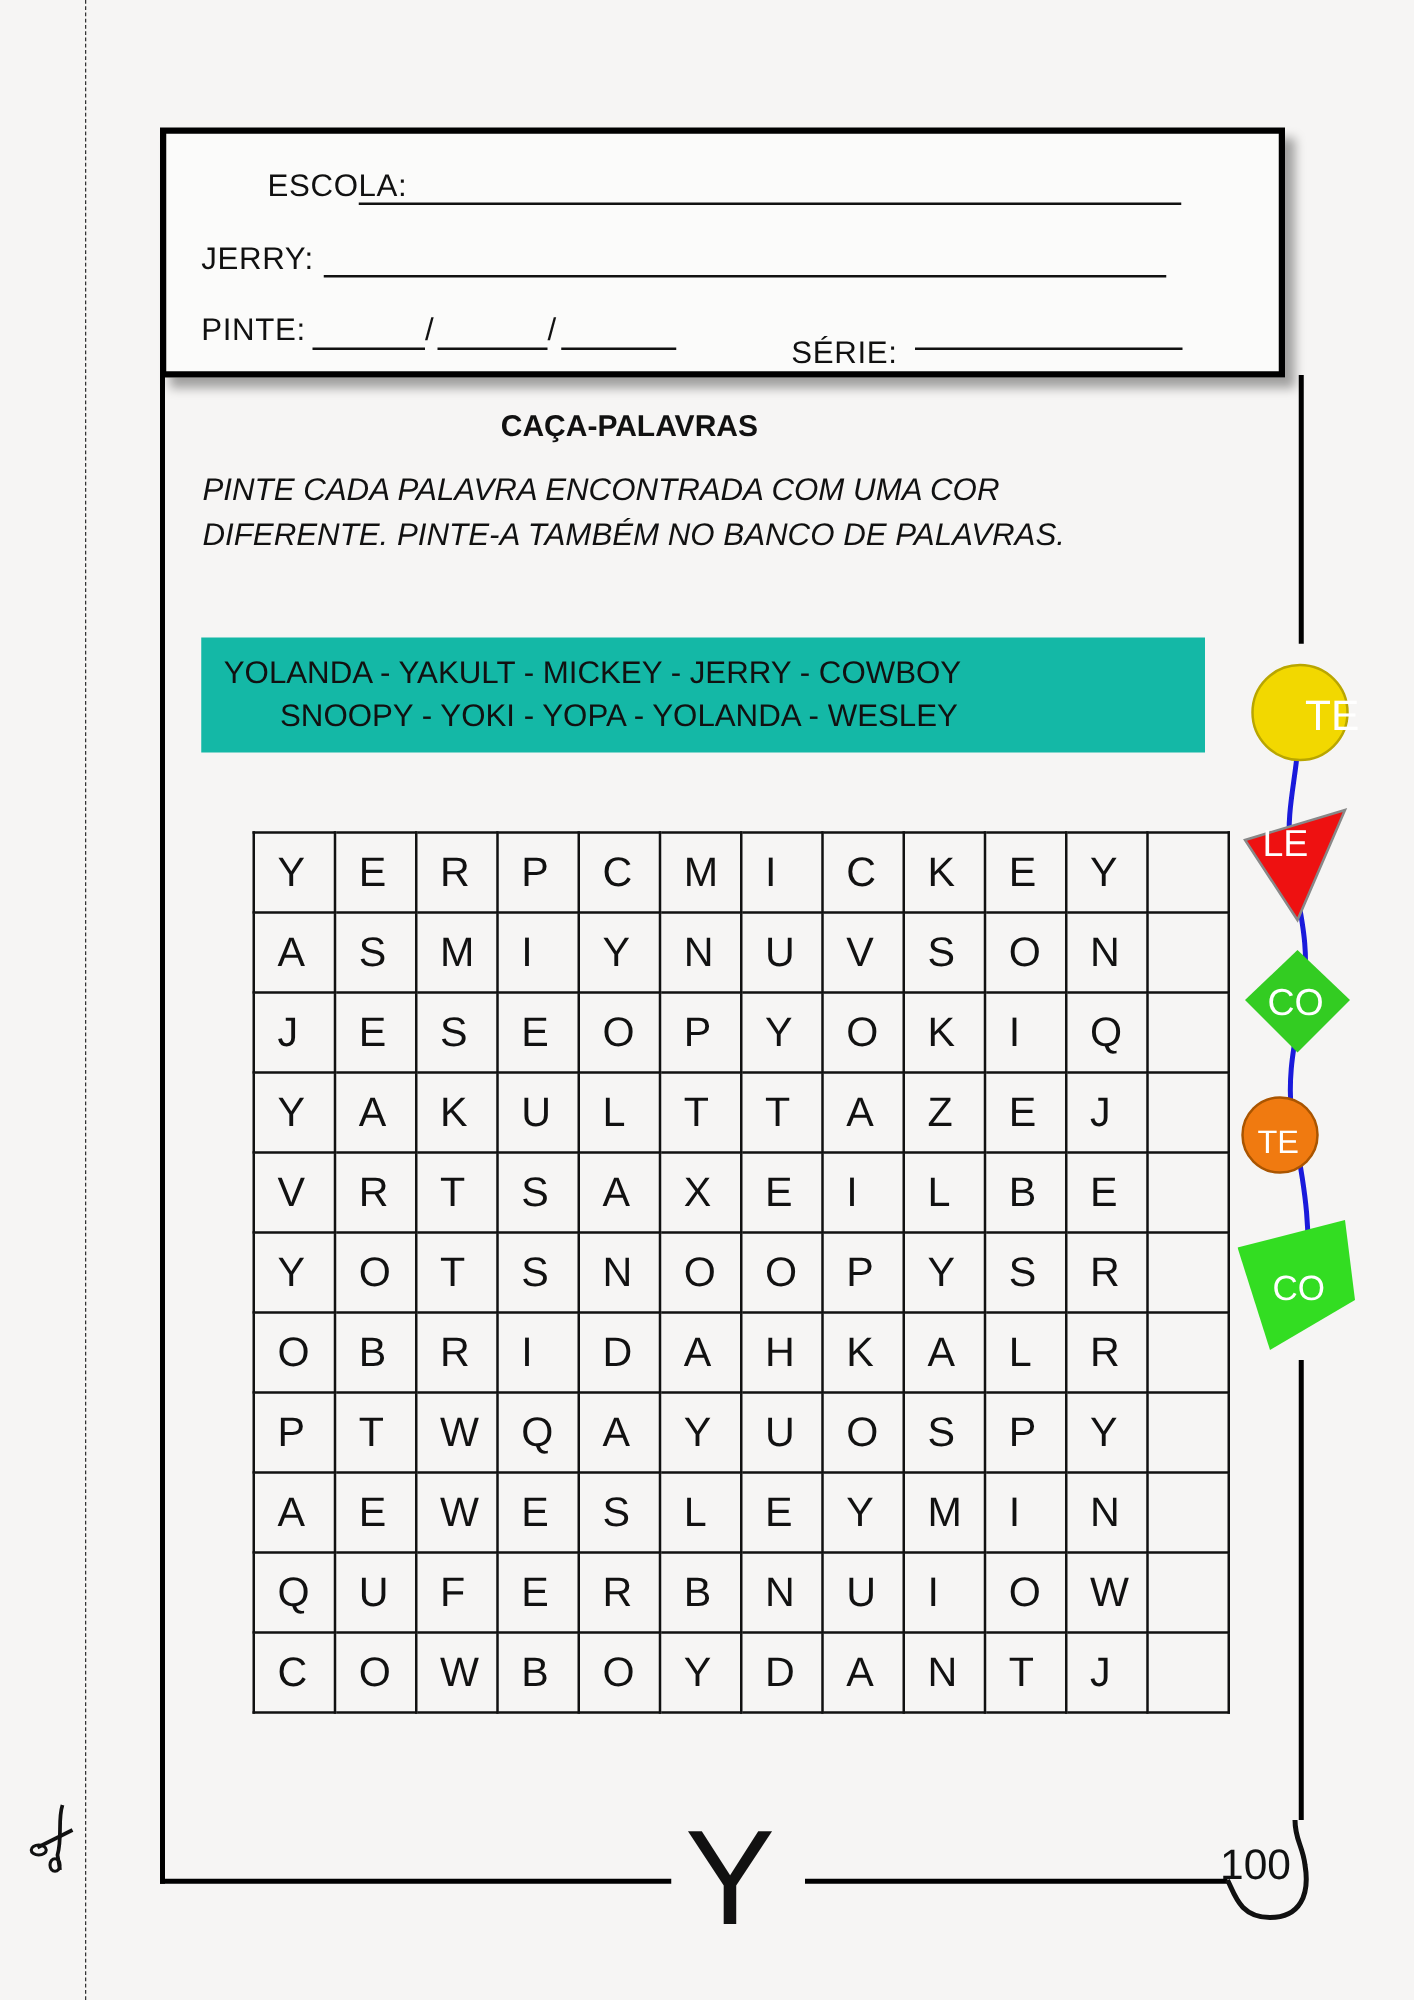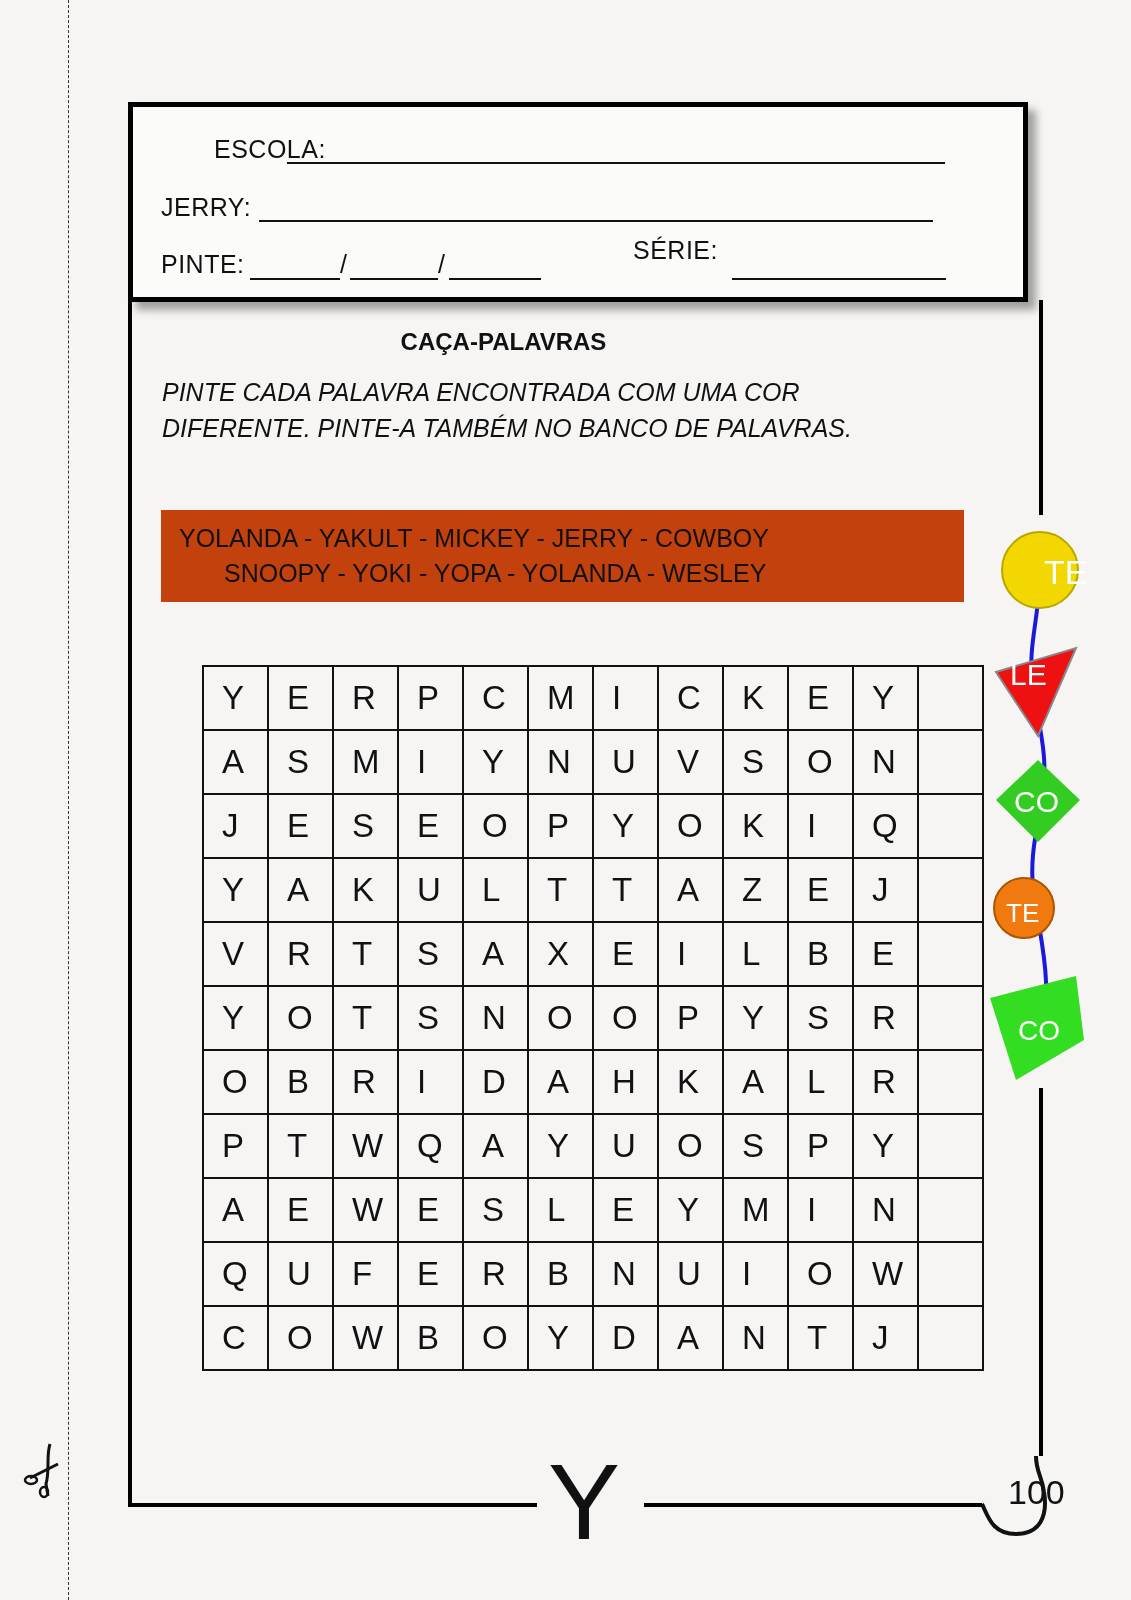"SÉRIE:" div.field { top: 236px -> 268px }
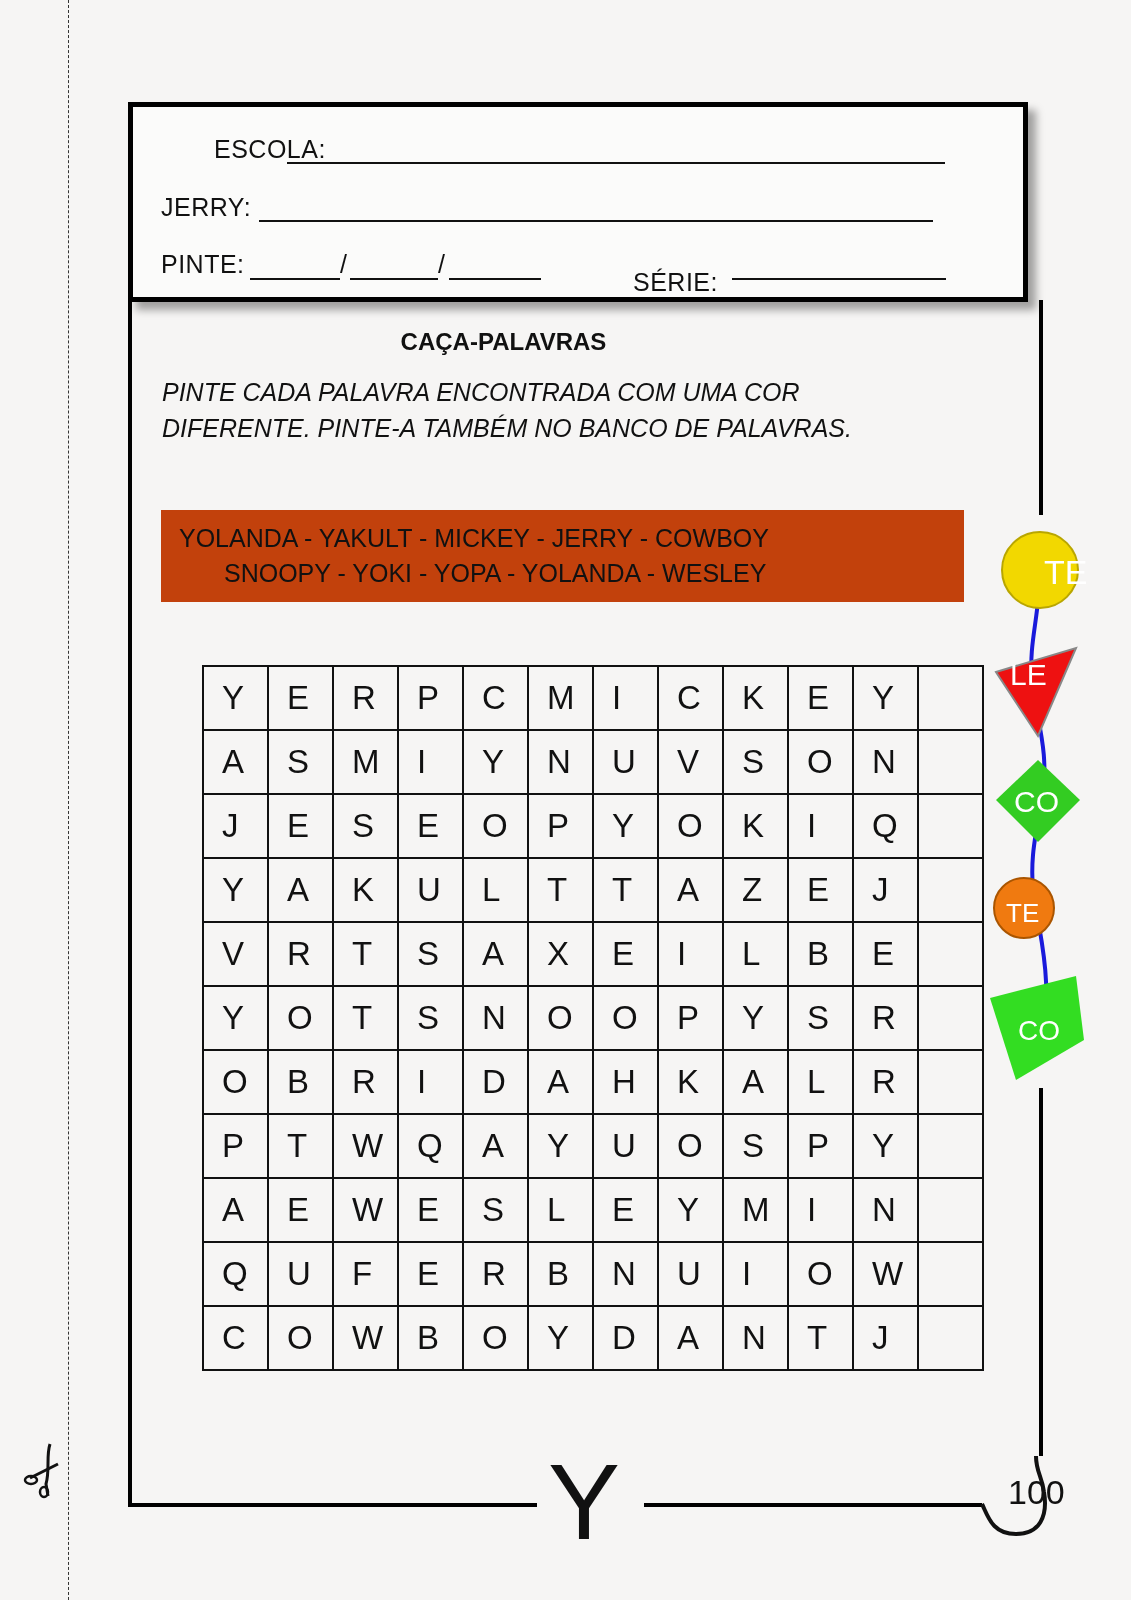"YOLANDA - YAKULT - MICKEY" .bank { background: #c2410c -> #14b8a6 }
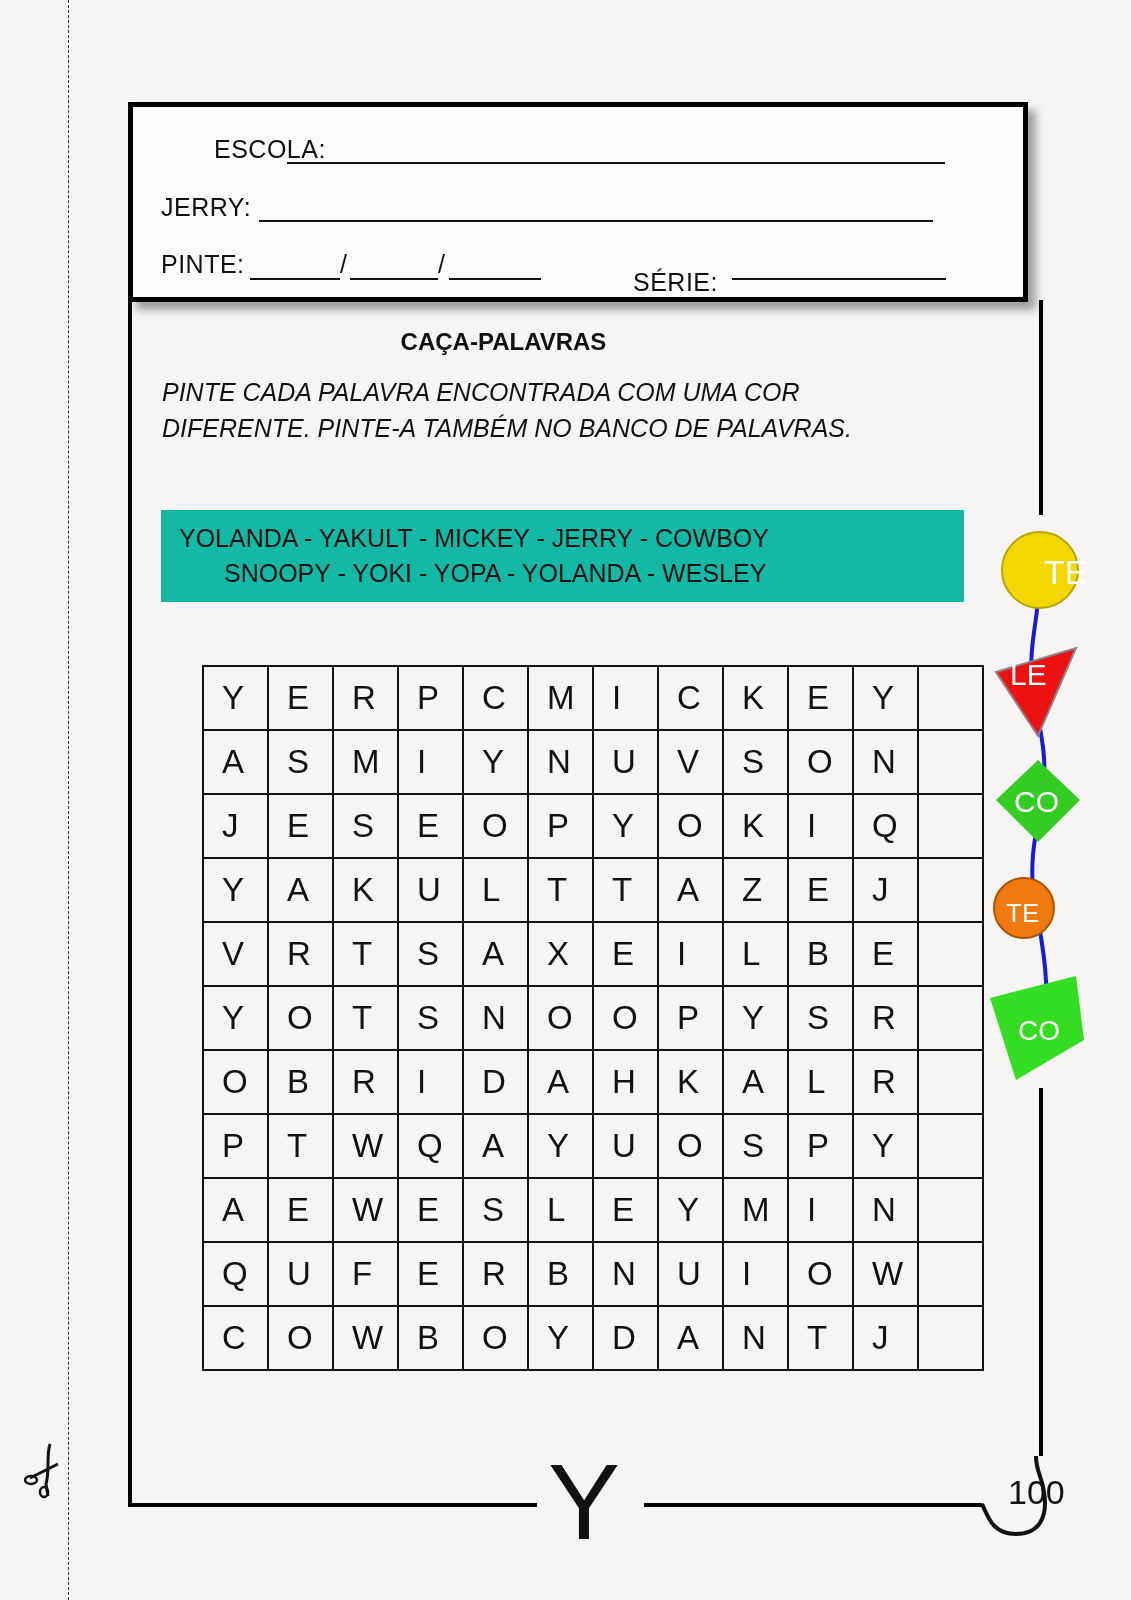"100" .page-num { margin-left: 32px -> none }
